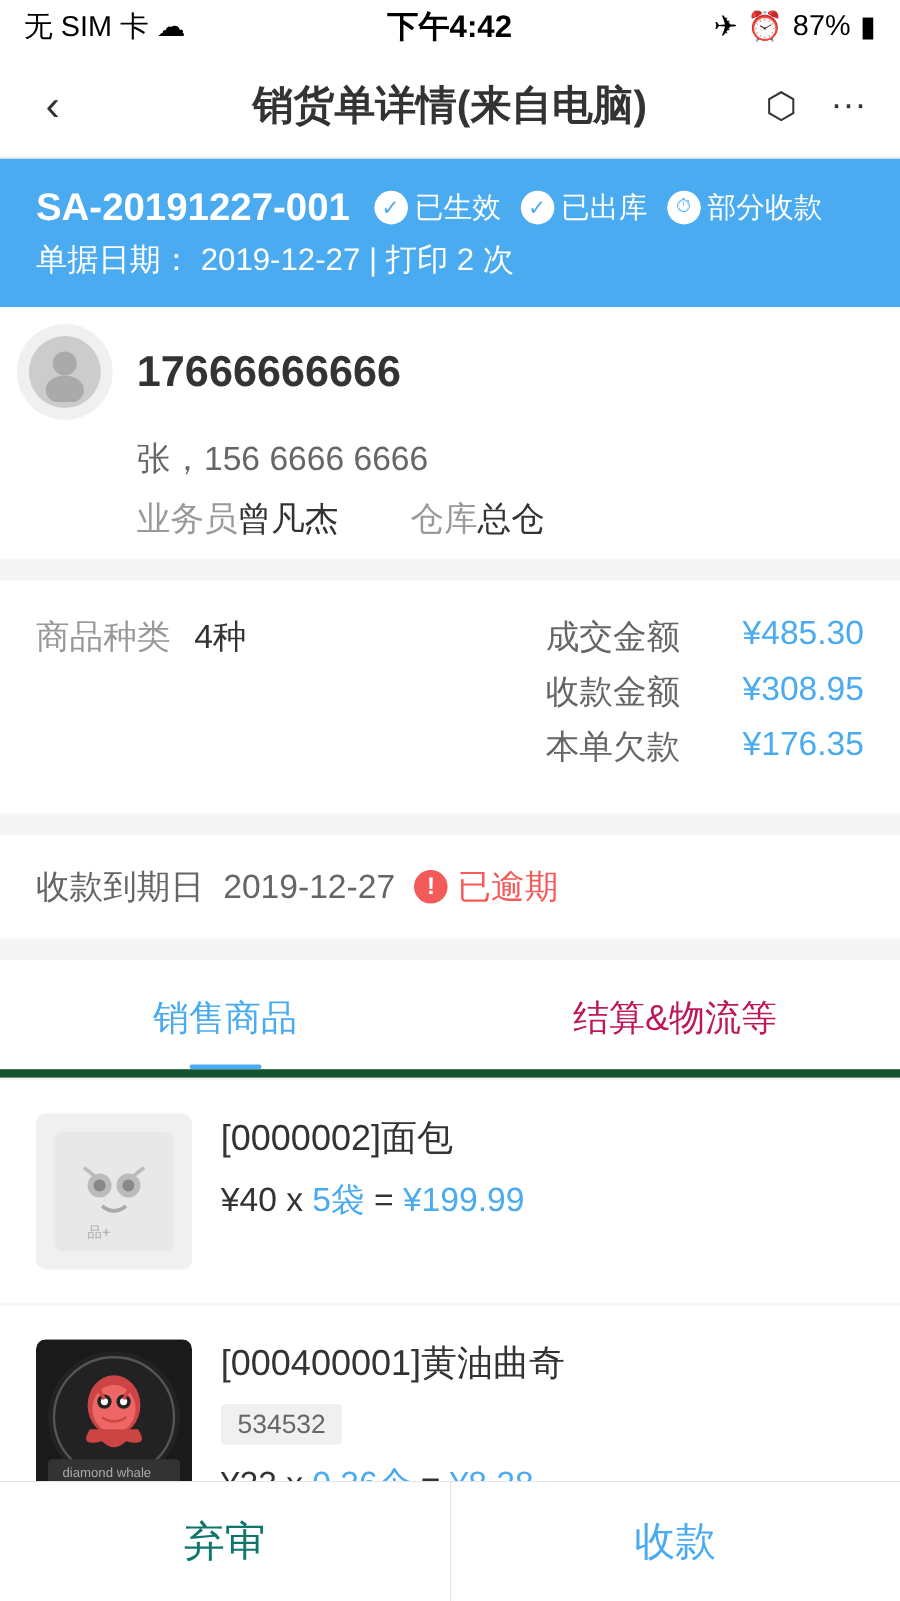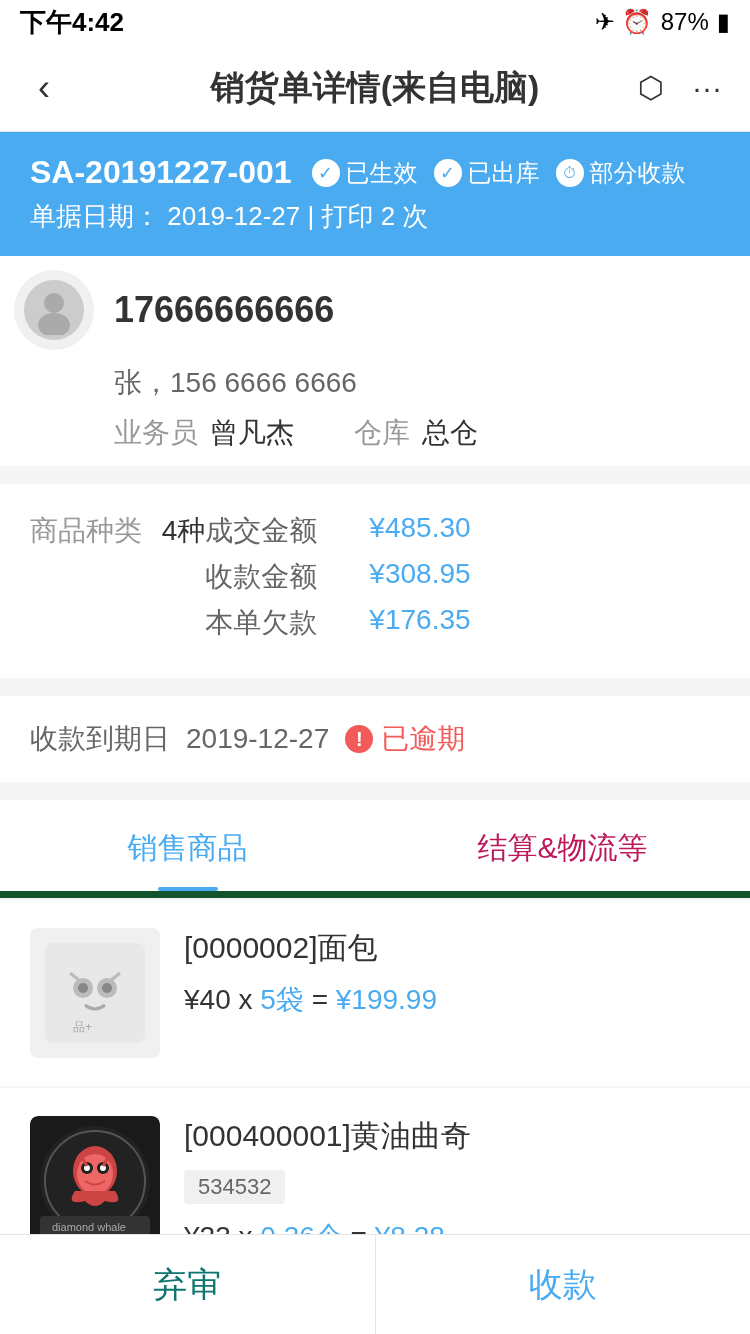"无 SIM 卡 ☁" div.status-left { html: none -> <div> <span>无 SIM 卡 ☁</span> </div> }
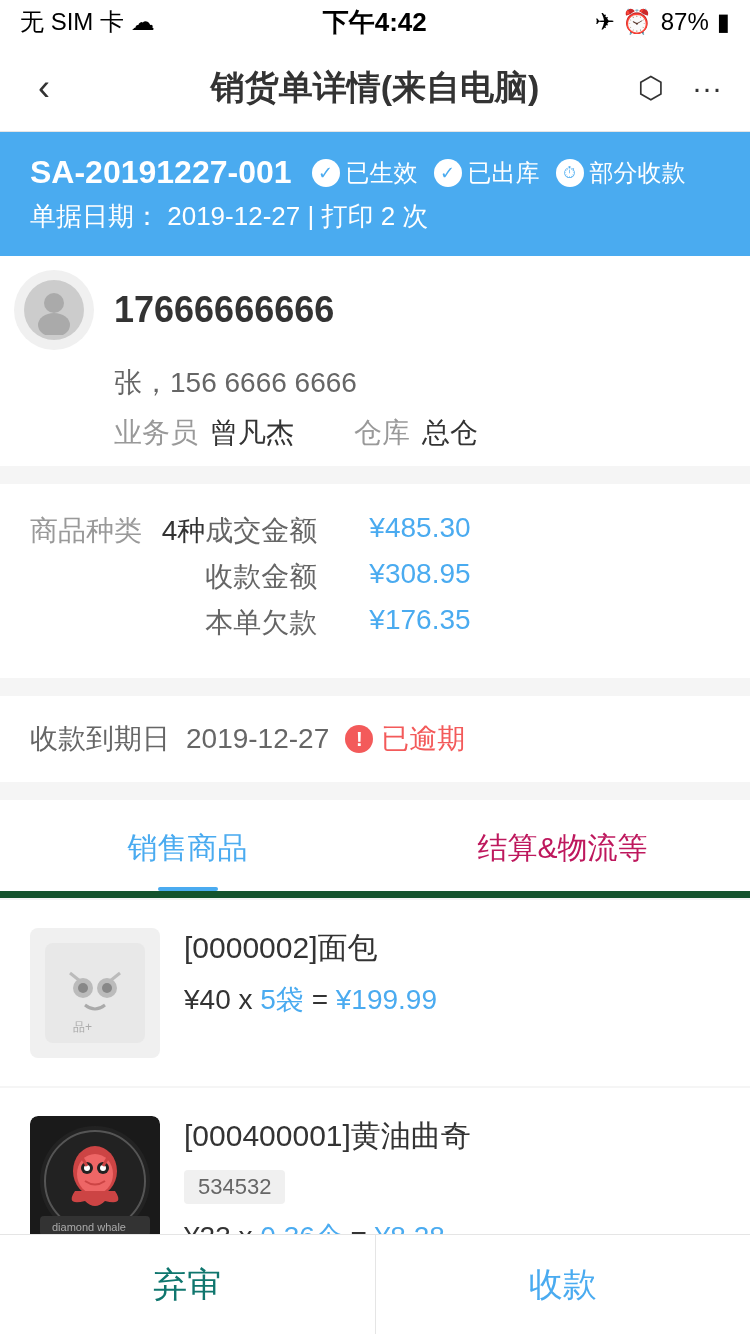"业务员" .customer-meta-item { gap: 12px -> none }
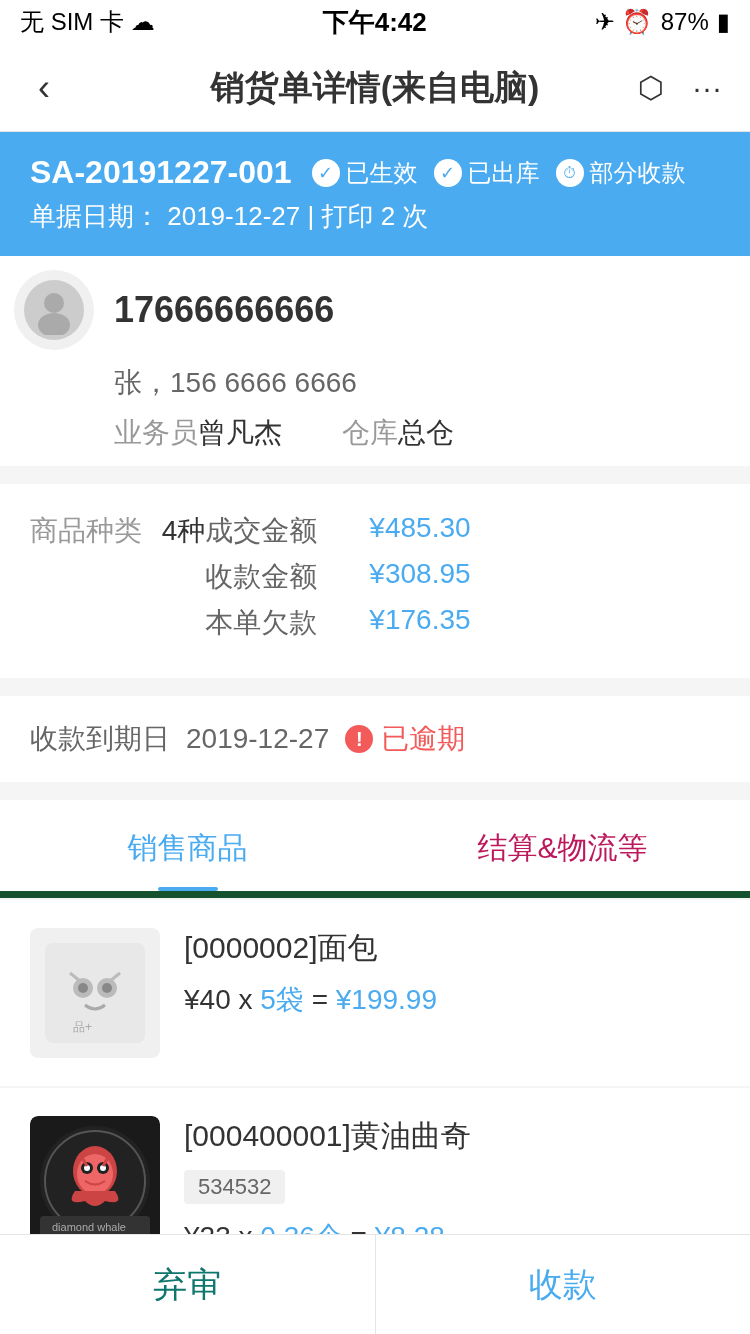"商品种类 4种" .stats-section { justify-content: flex-start -> space-between }
